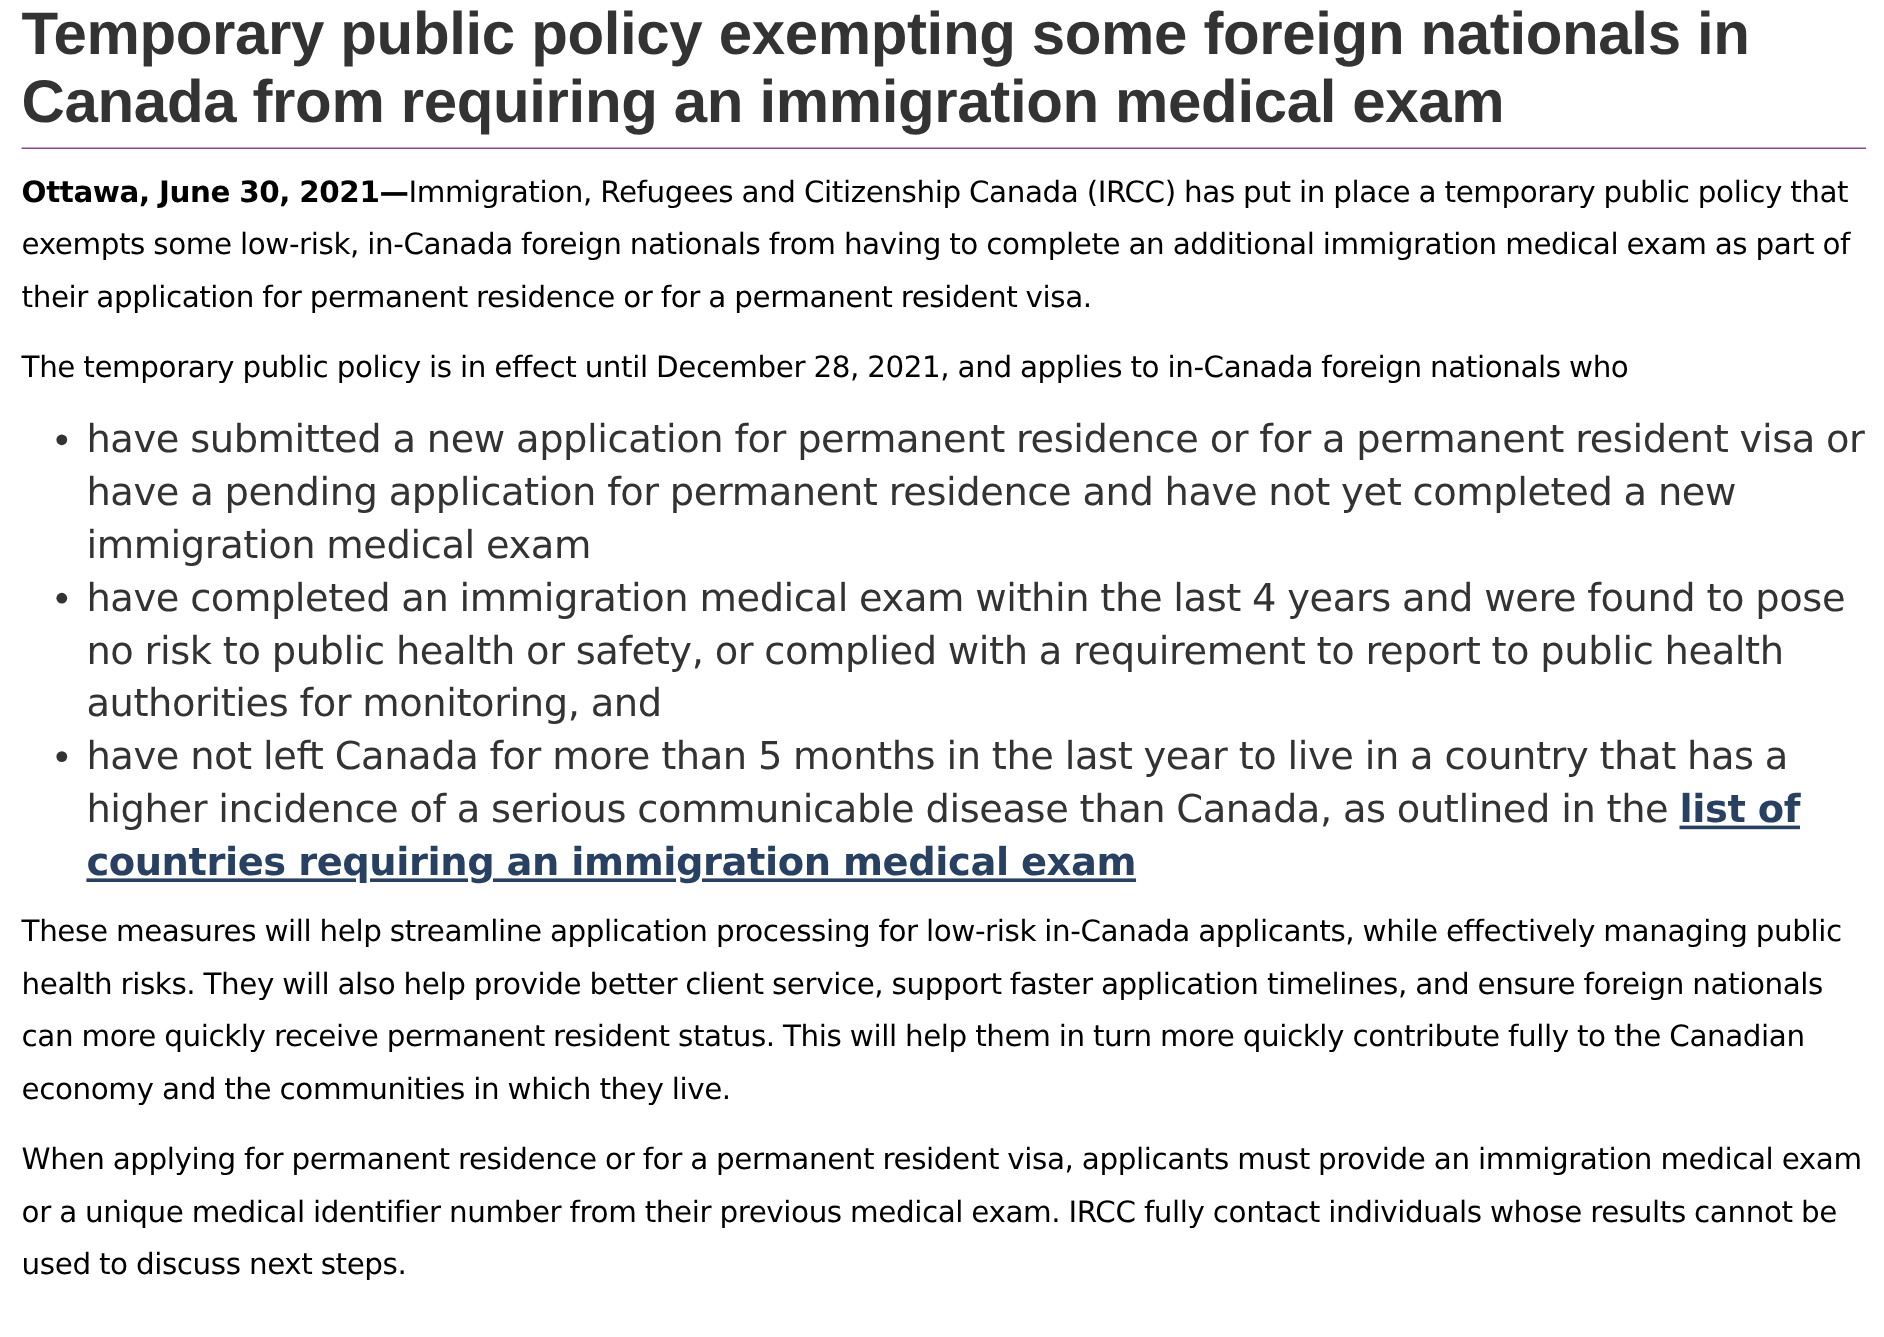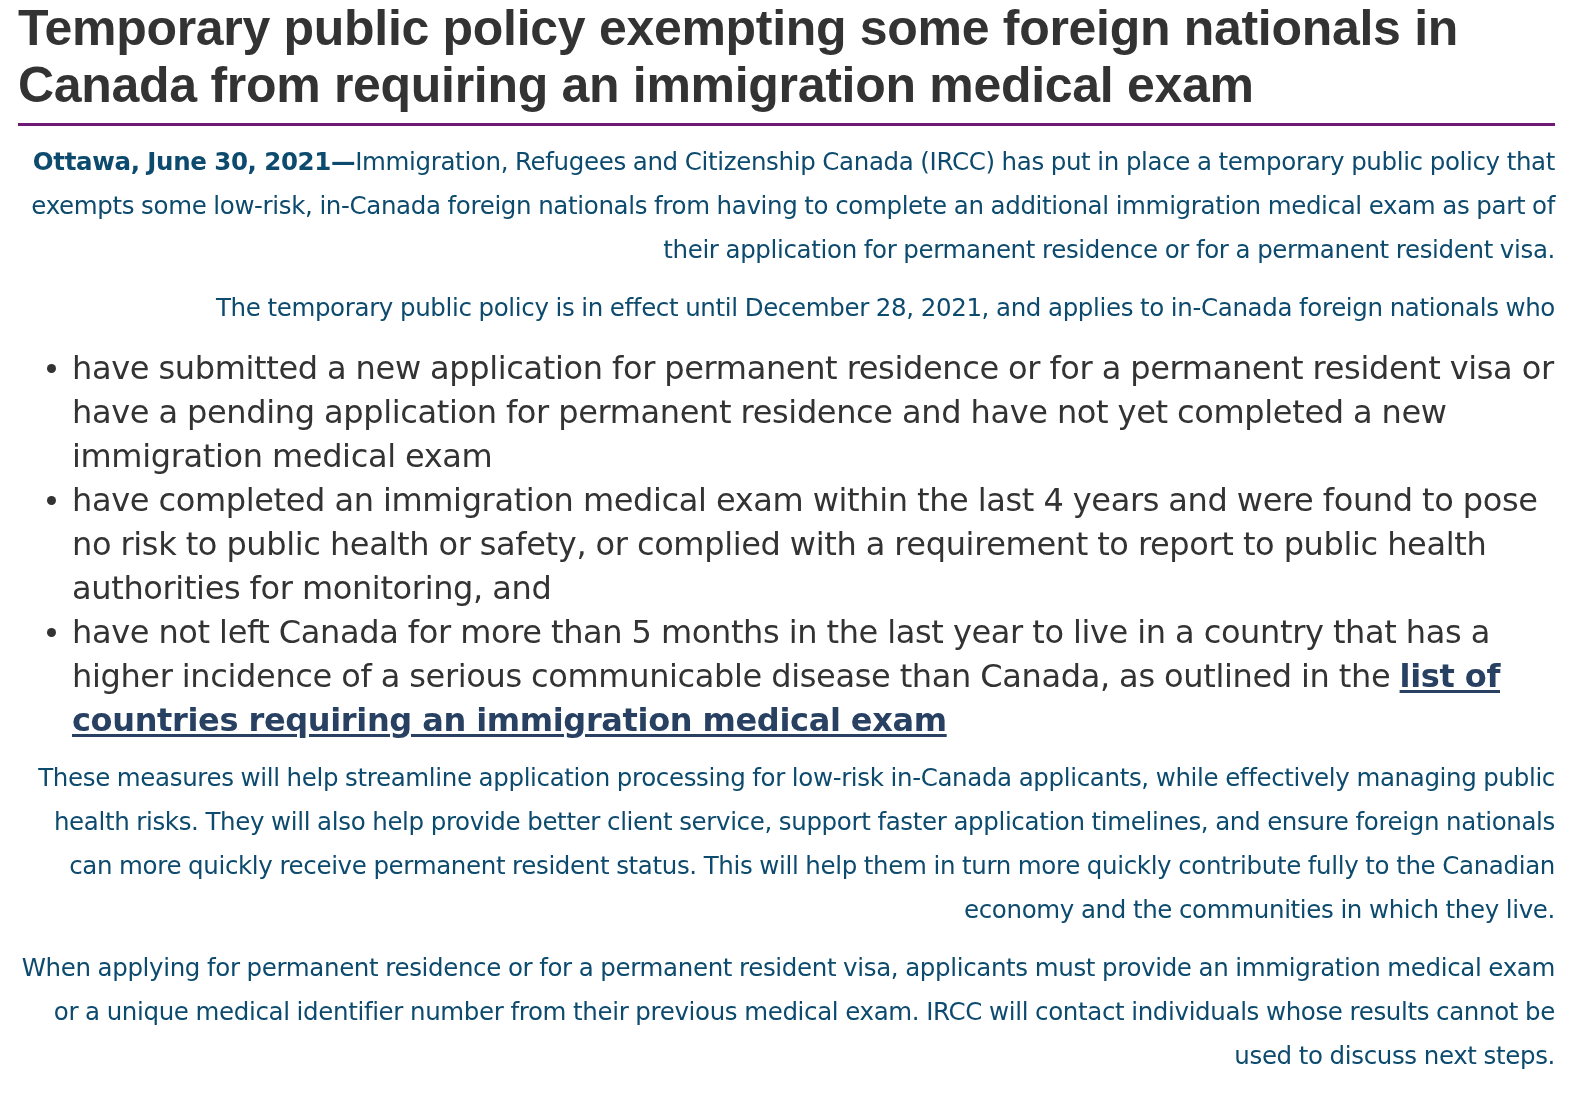"Temporary public policy exempting some" h1.title { border-bottom: 3px solid #701a75 -> 1px solid #701a75 }
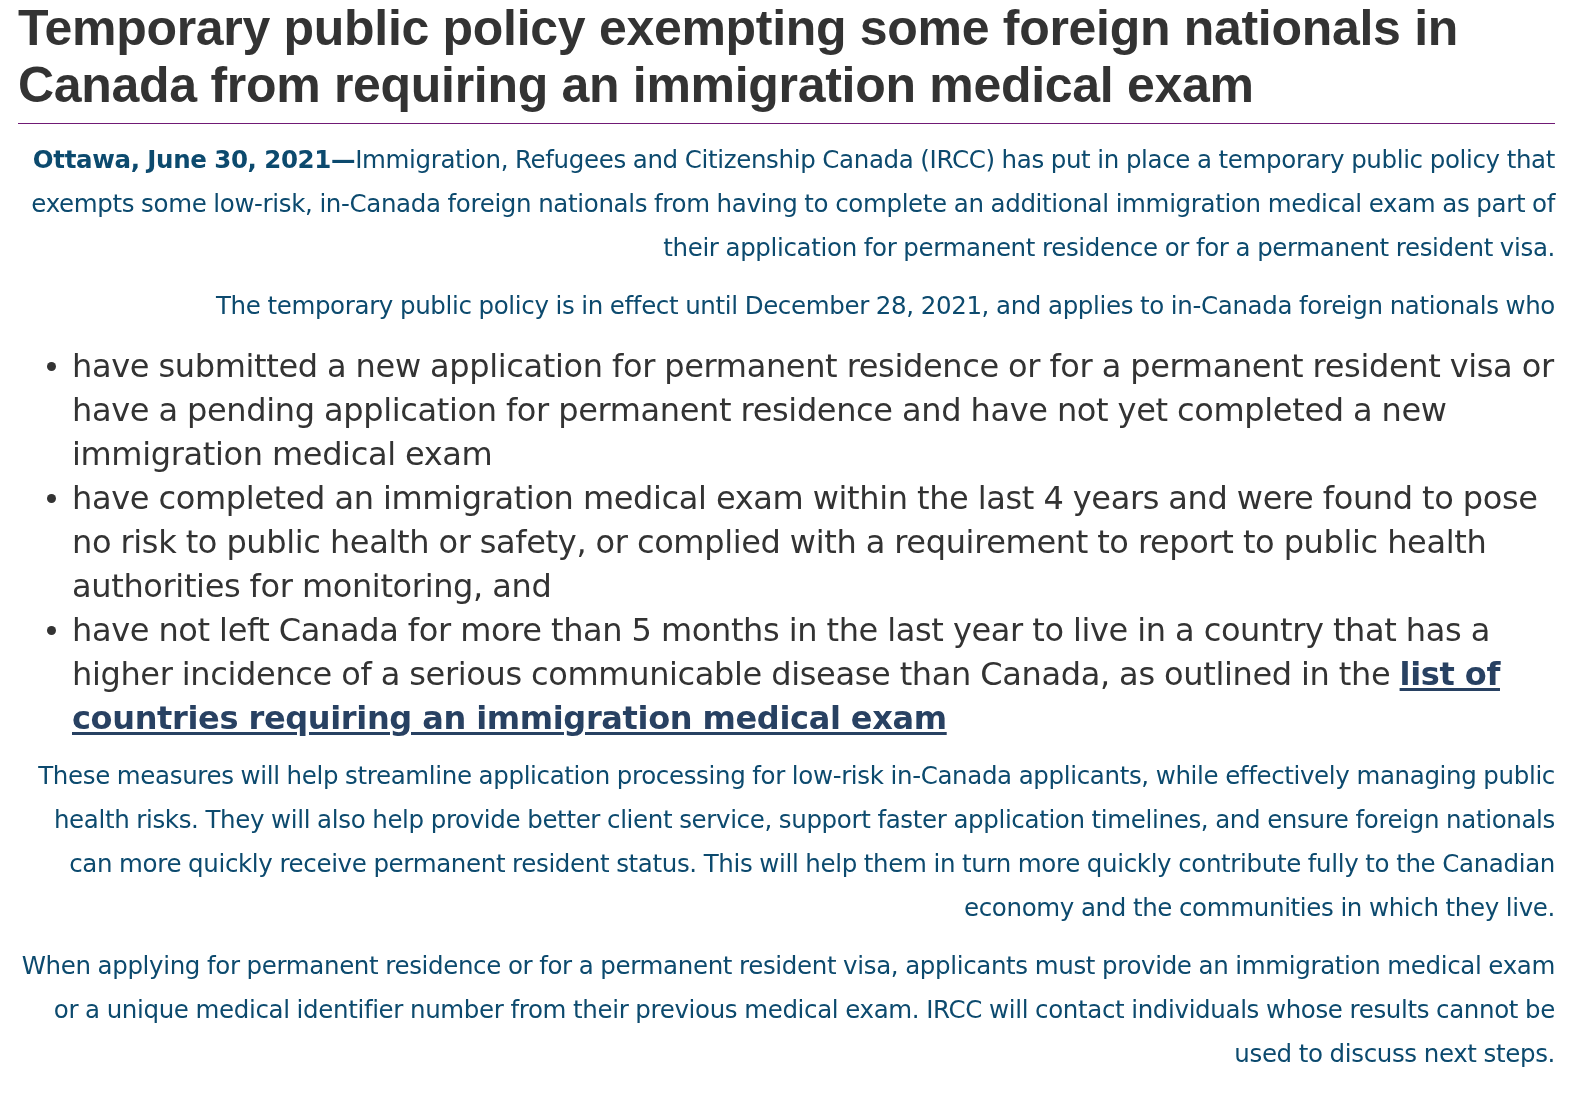"Ottawa, June 30, 2021—Immigration," p.para { color: #0c4a6e -> #000000; text-align: right -> none }
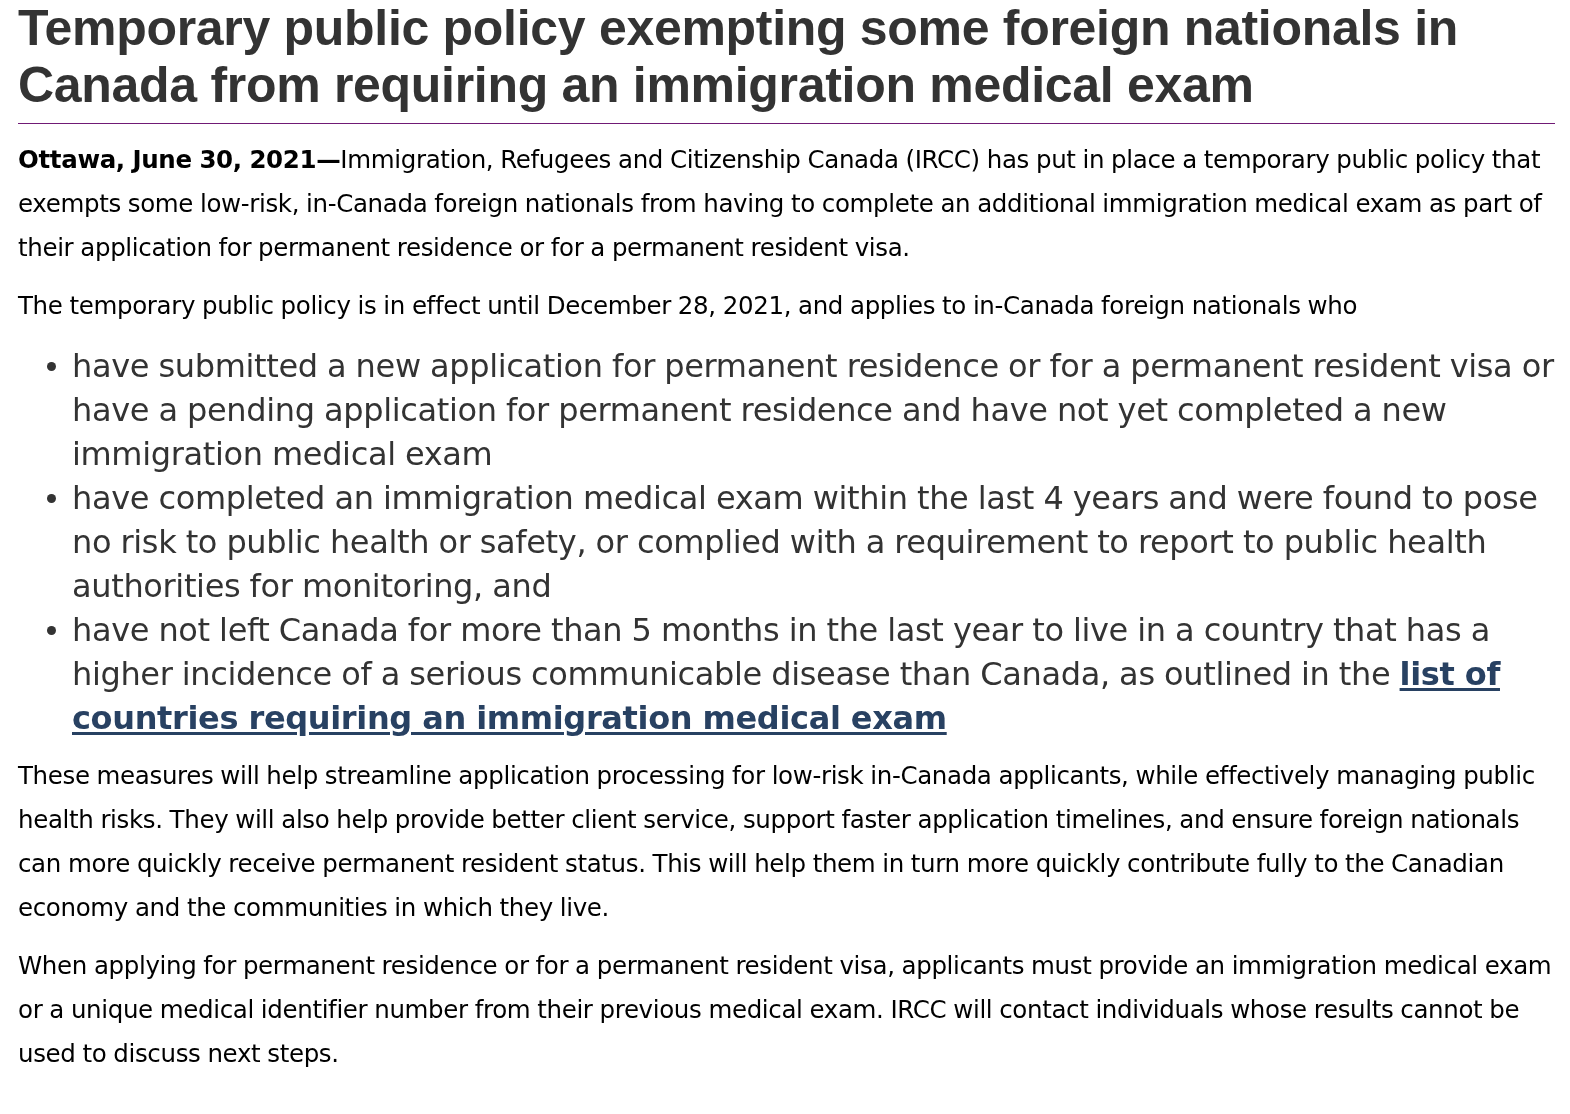"When applying for permanent residence" p.para { text: will -> fully }
